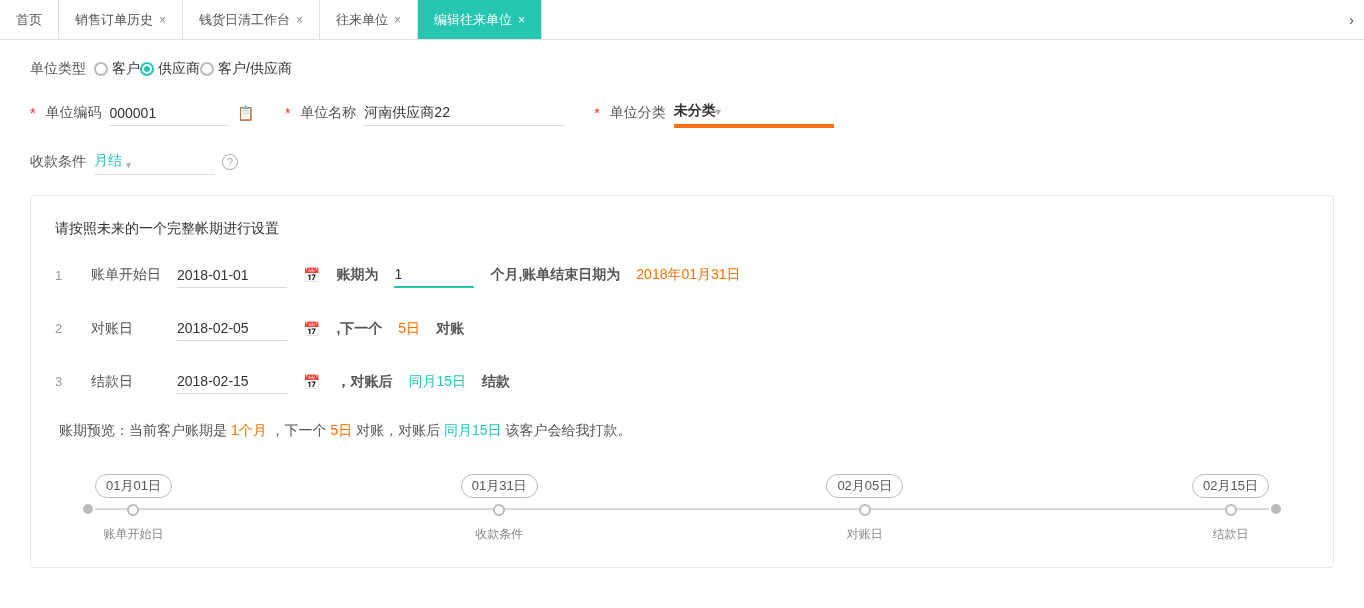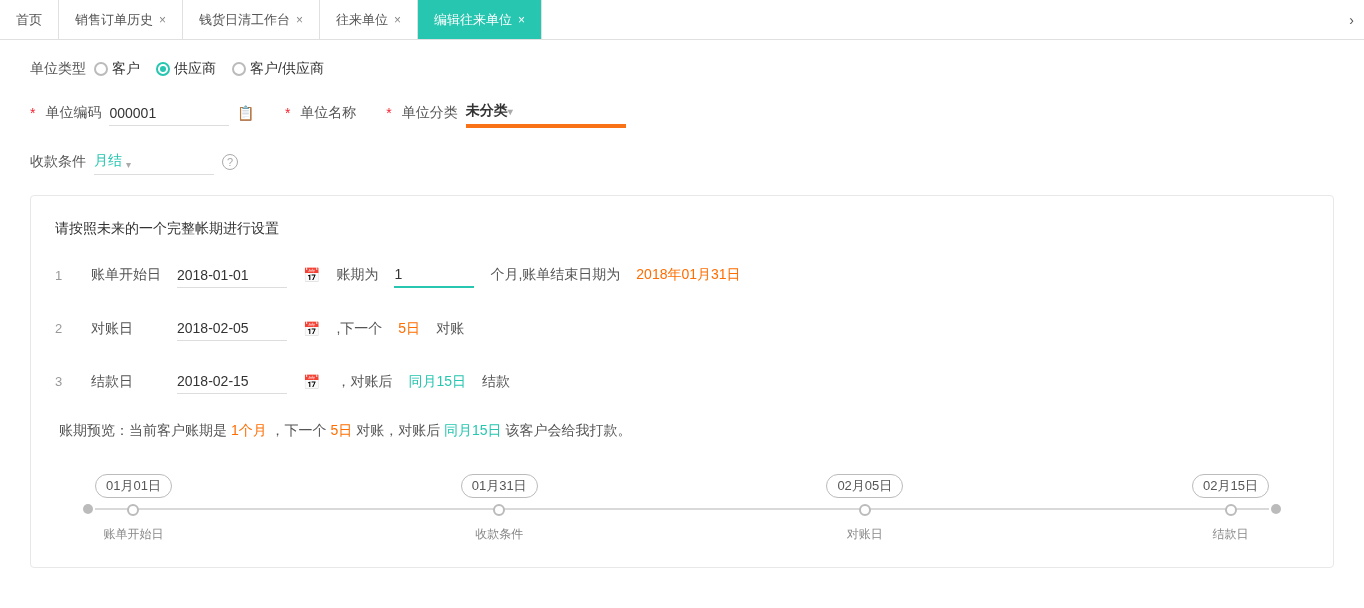"客户" .radio-group { gap: 16px -> none }
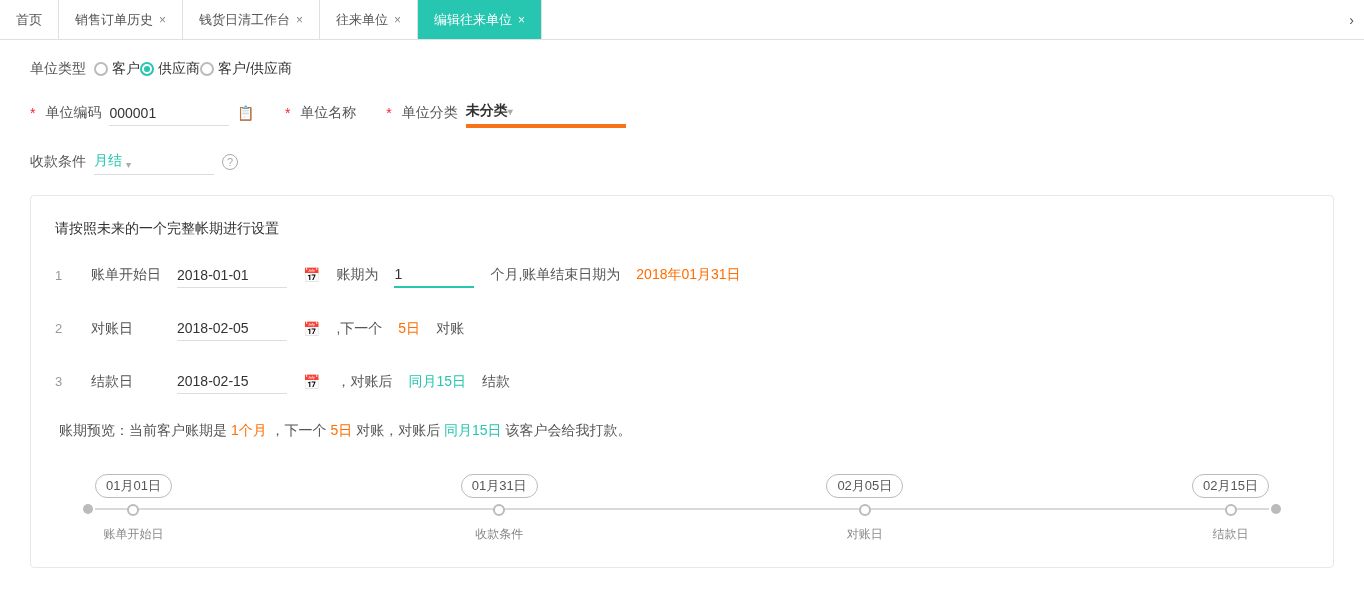"河南供应商22" input.input-field { html: none -> <input> }
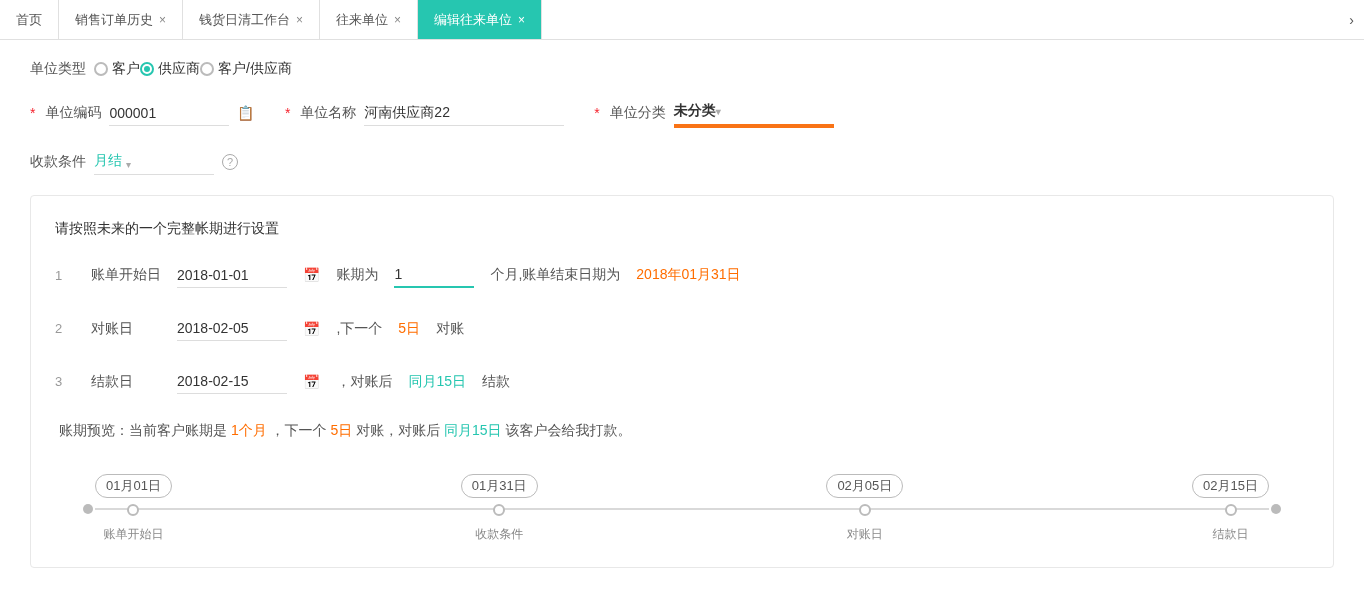"账期为" .row-desc { font-weight: none -> bold }
